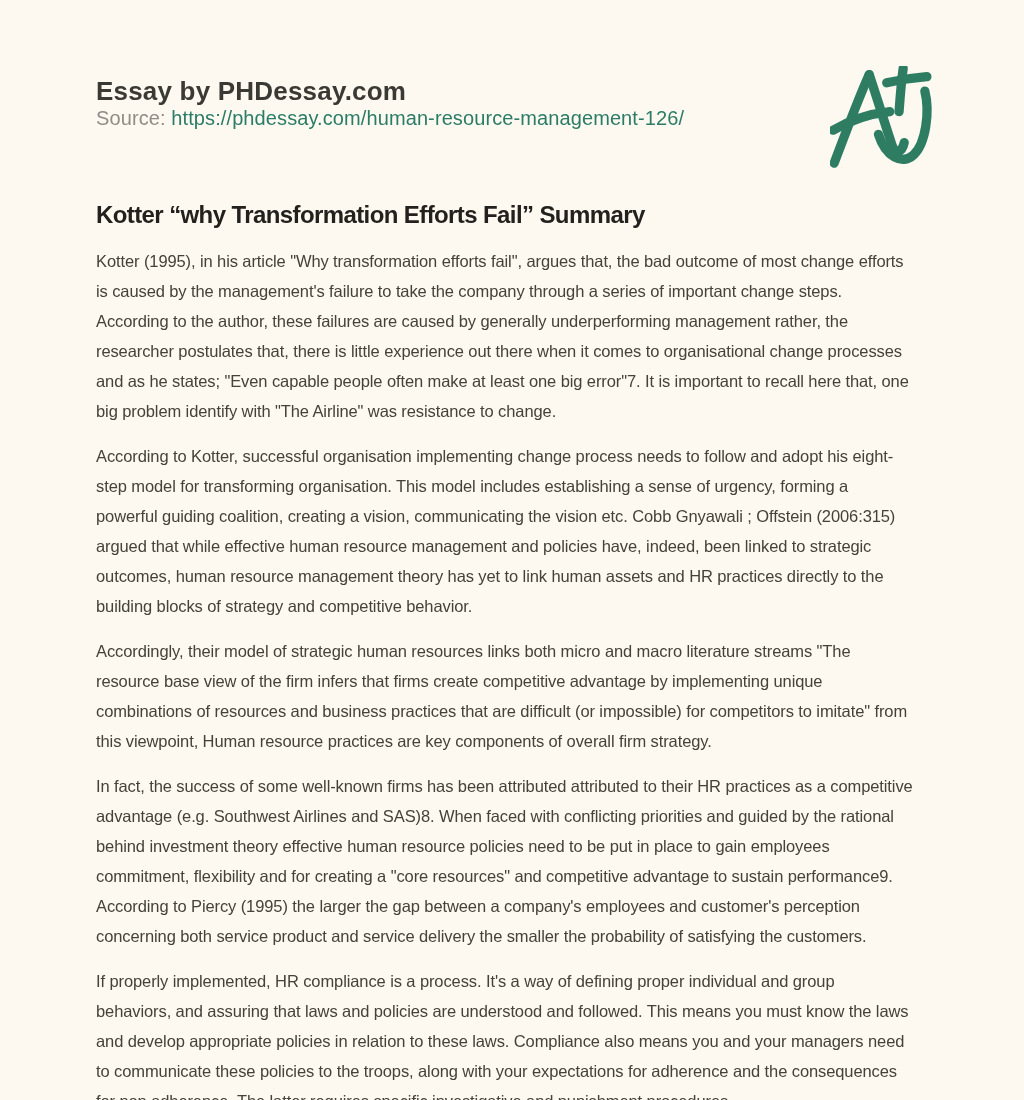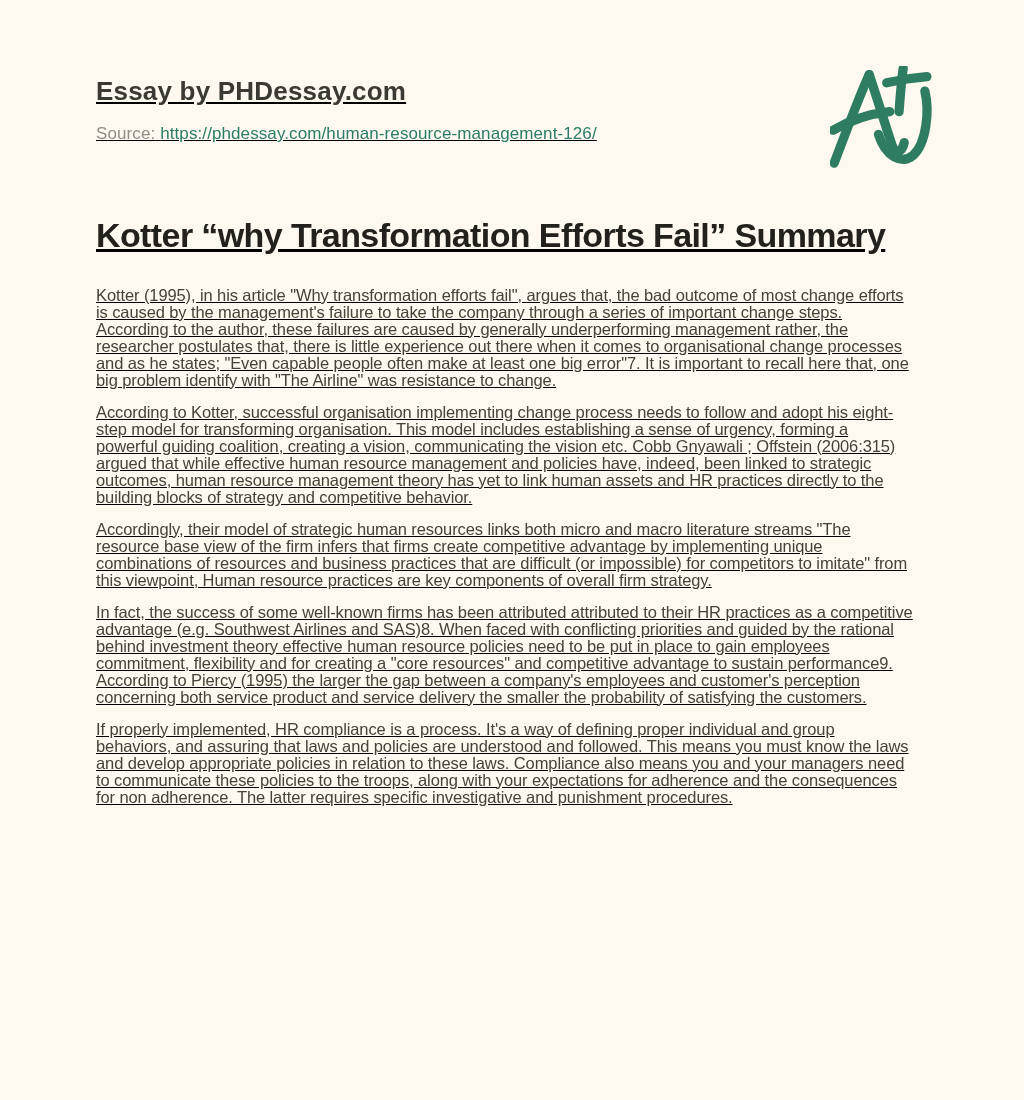"Essay by PHDessay.com" .page { text-decoration: underline -> none }
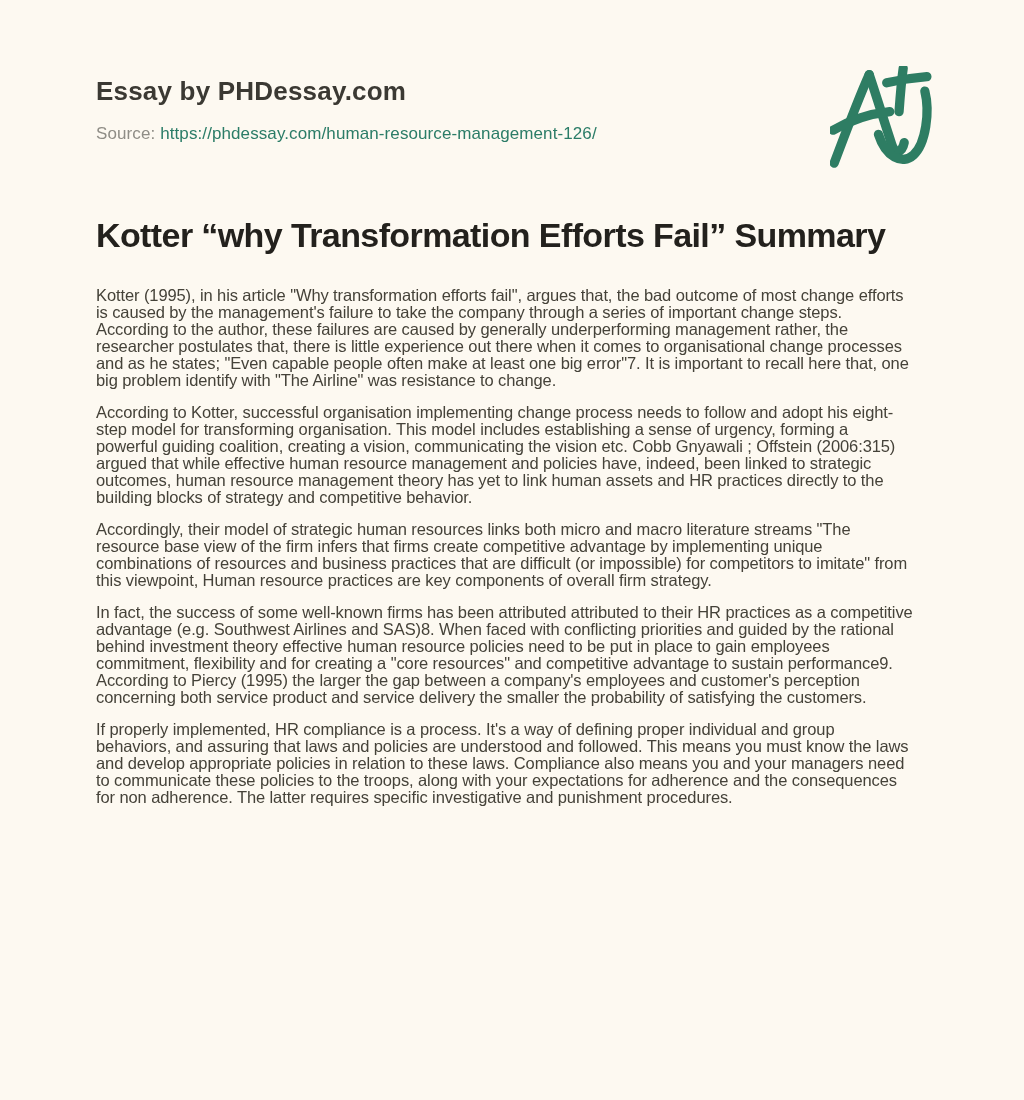"Source:" .source-row { font-size: 17px -> 20px; margin-top: 17px -> none }
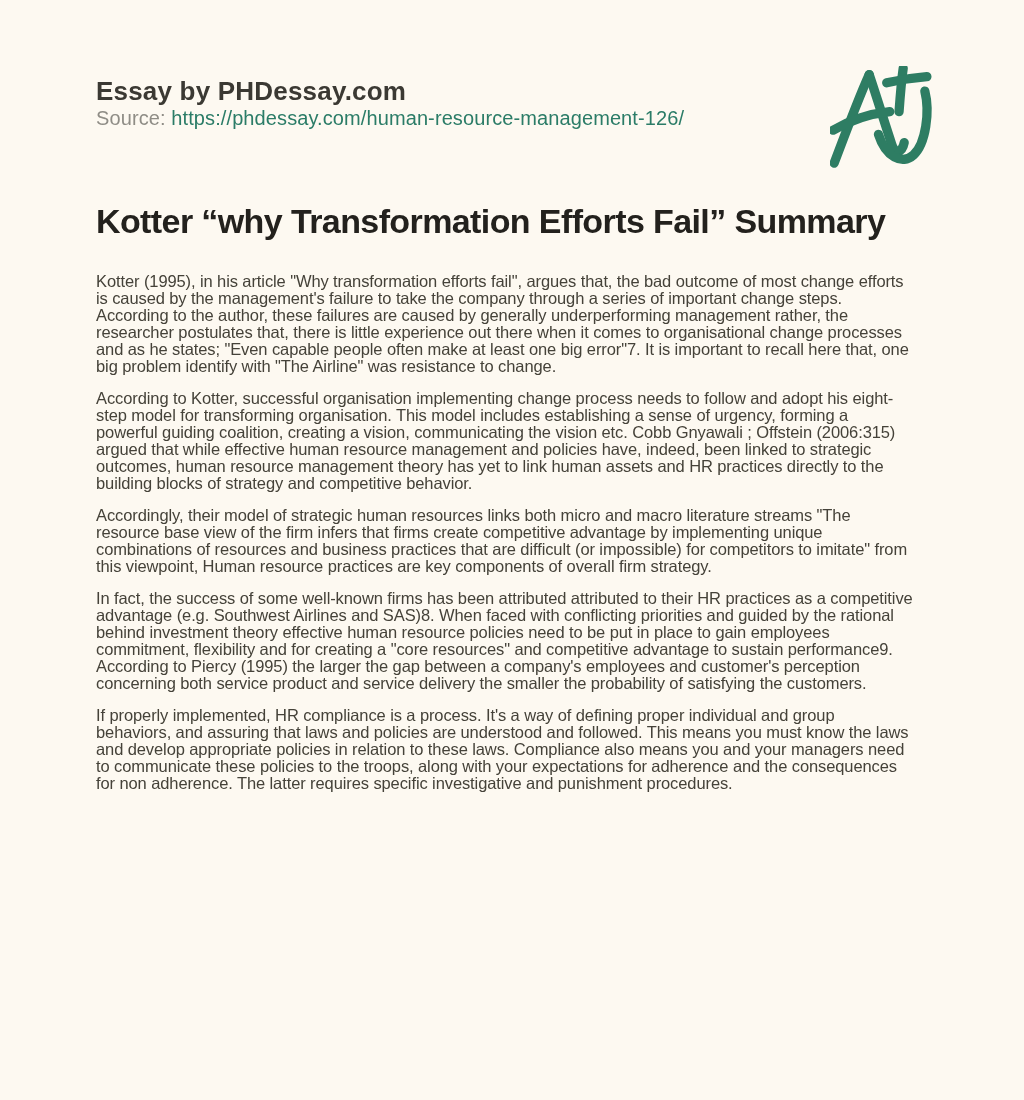"Kotter “why Transformation Efforts Fail”" h1.essay-title { font-size: 34px -> 24px; margin: 70px 0 30px 0 -> 70px 0 16px 0 }
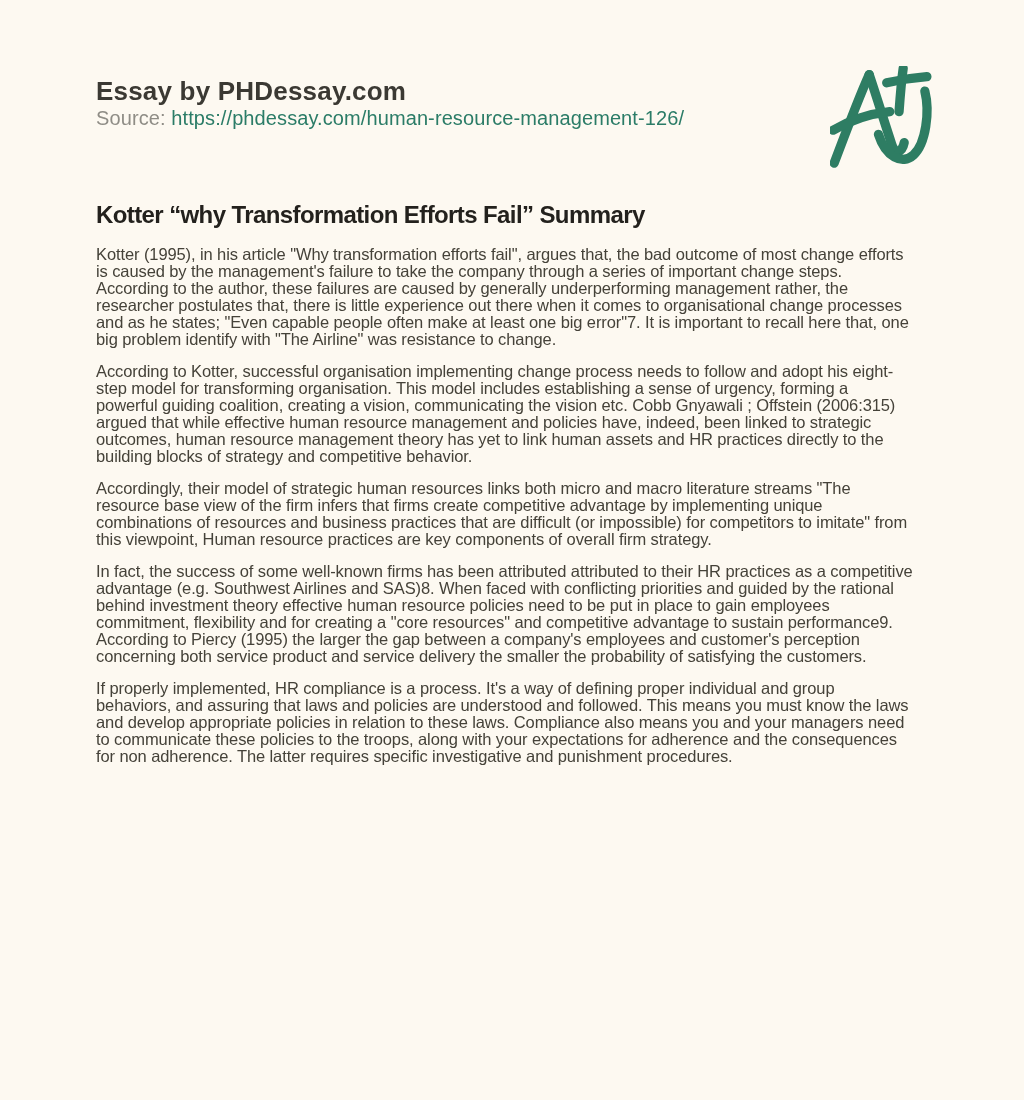"Kotter (1995), in his article" p.essay-paragraph { line-height: 17px -> 30px }
